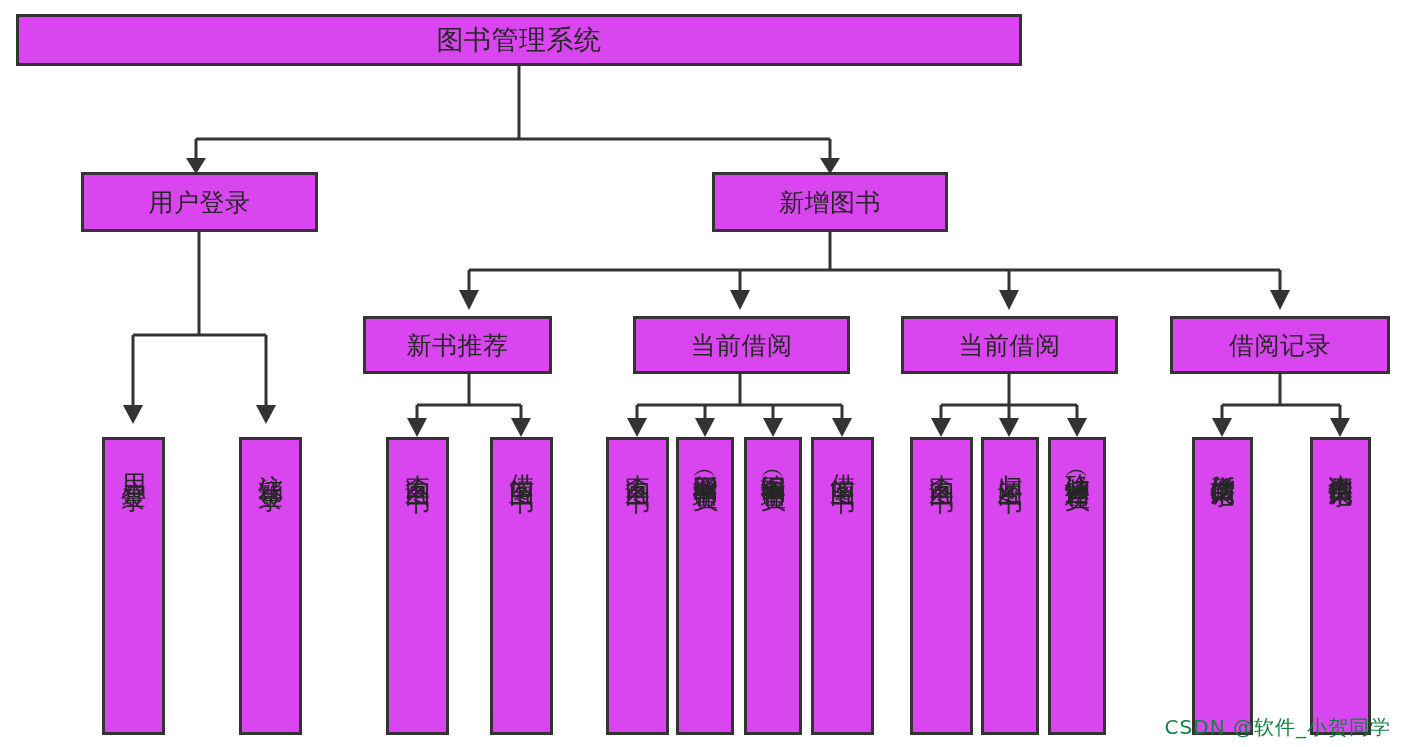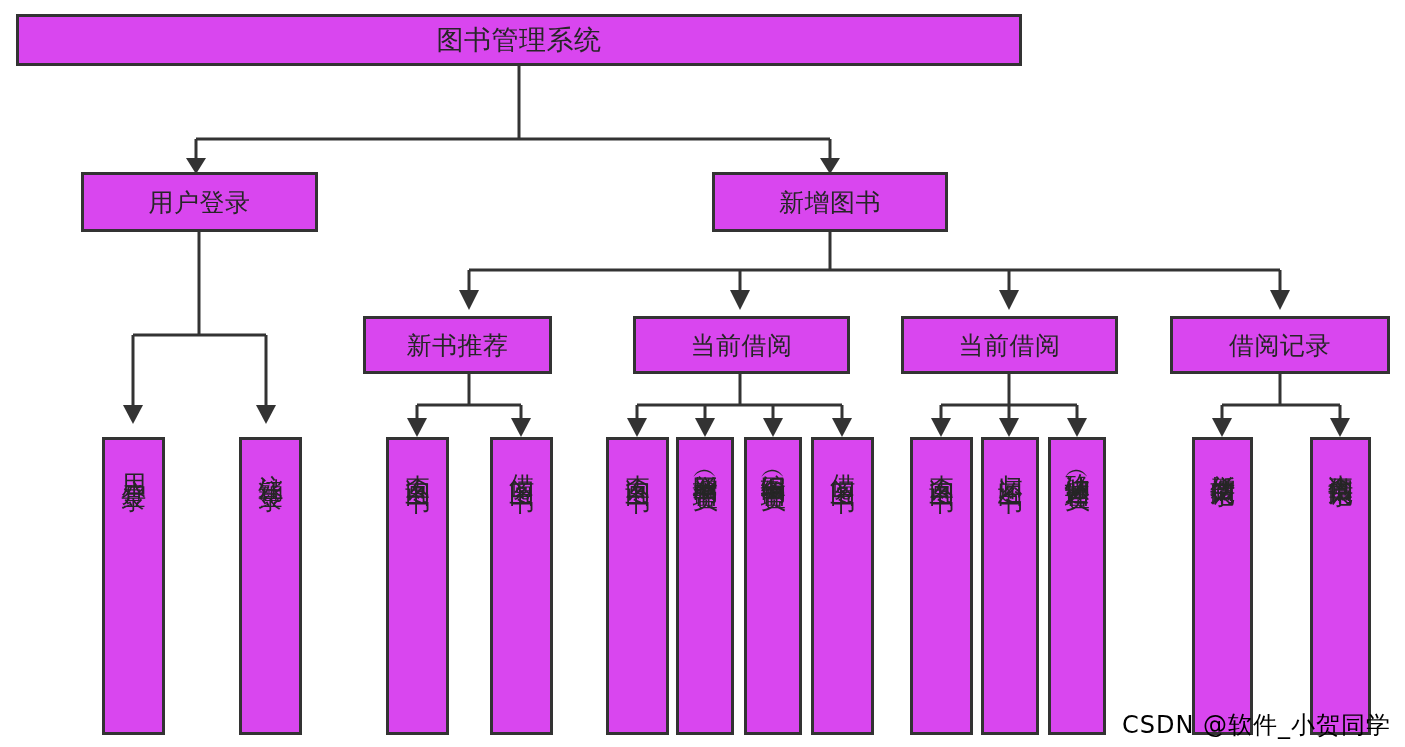"CSDN @软件_小贺同学" #watermark { color: #000000 -> #15803d; font-size: 24px -> 20px }
